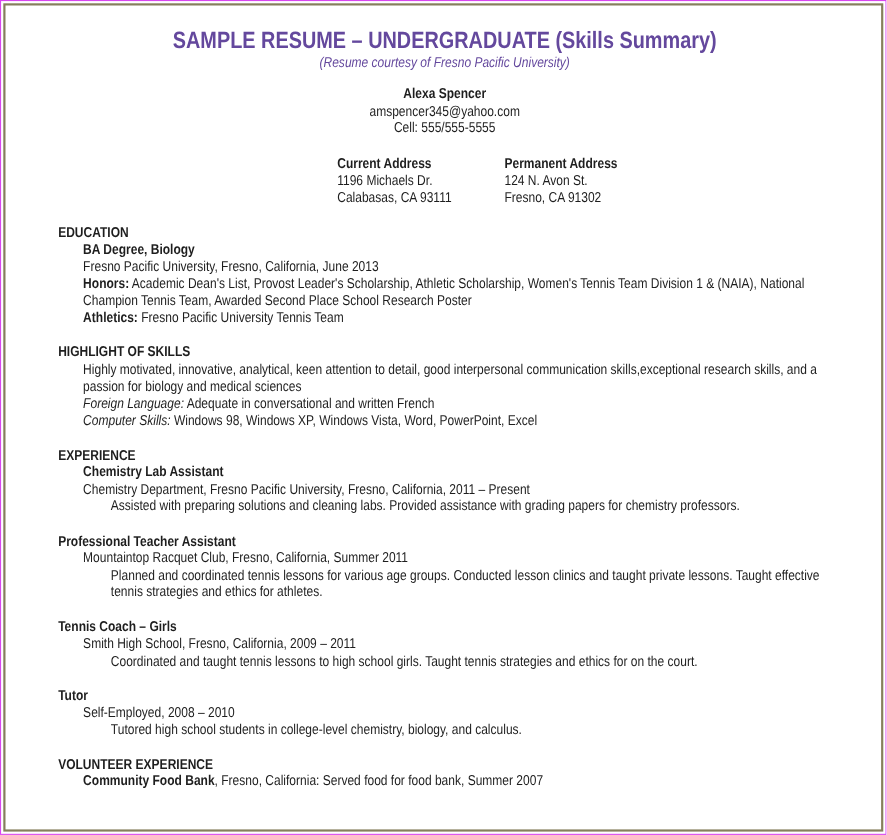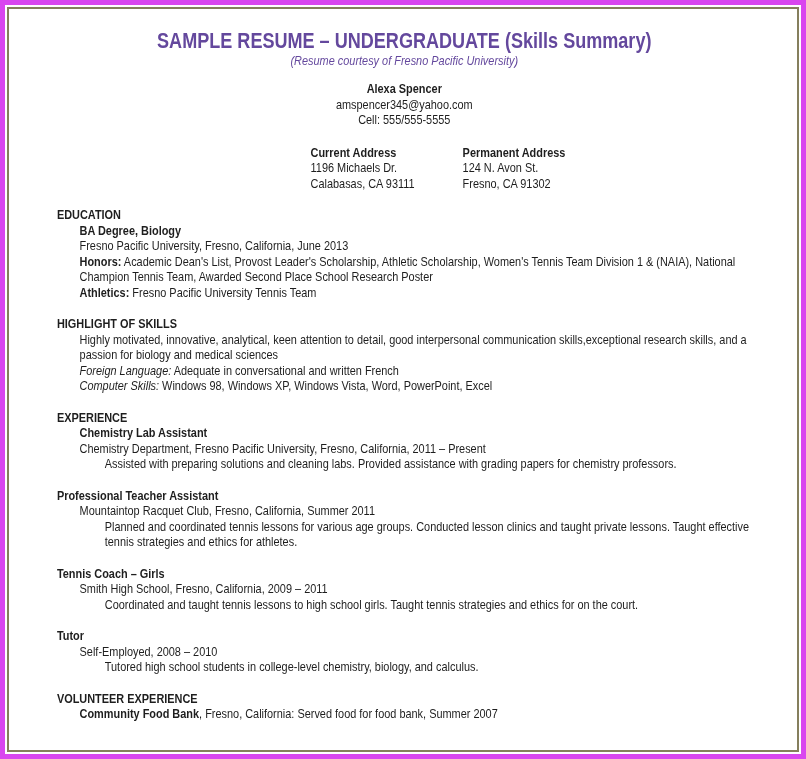"SAMPLE RESUME – UNDERGRADUATE (Skills" .page { border: 5px solid #d946ef -> 1px solid #d946ef }
